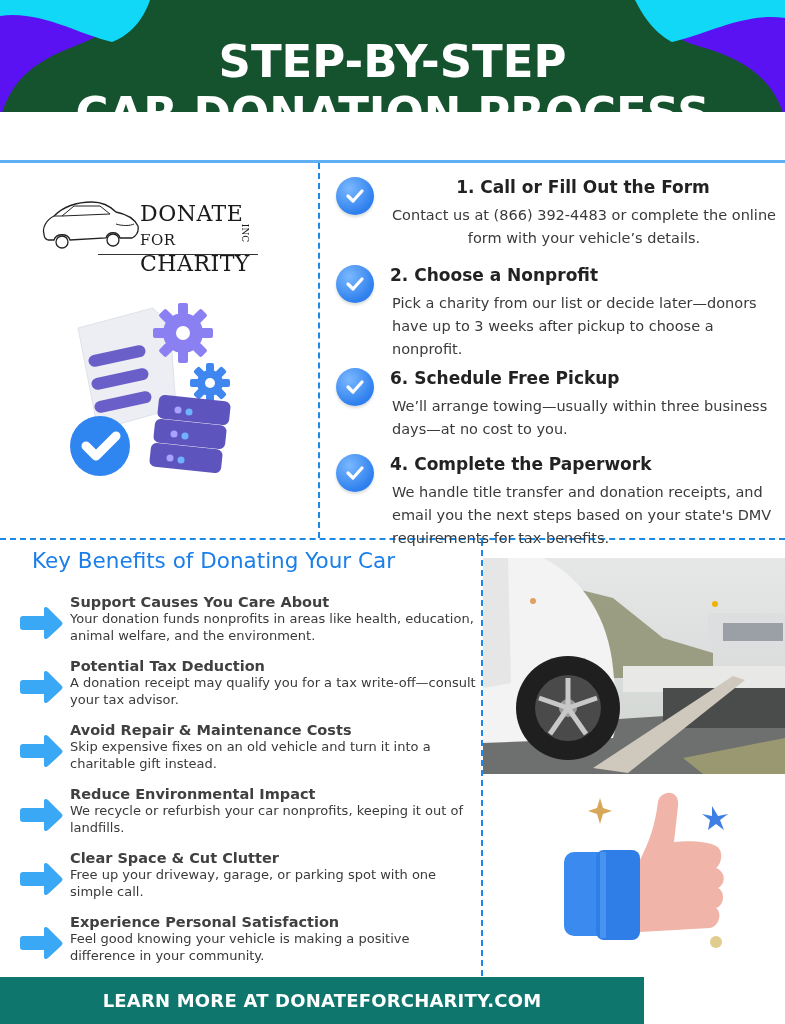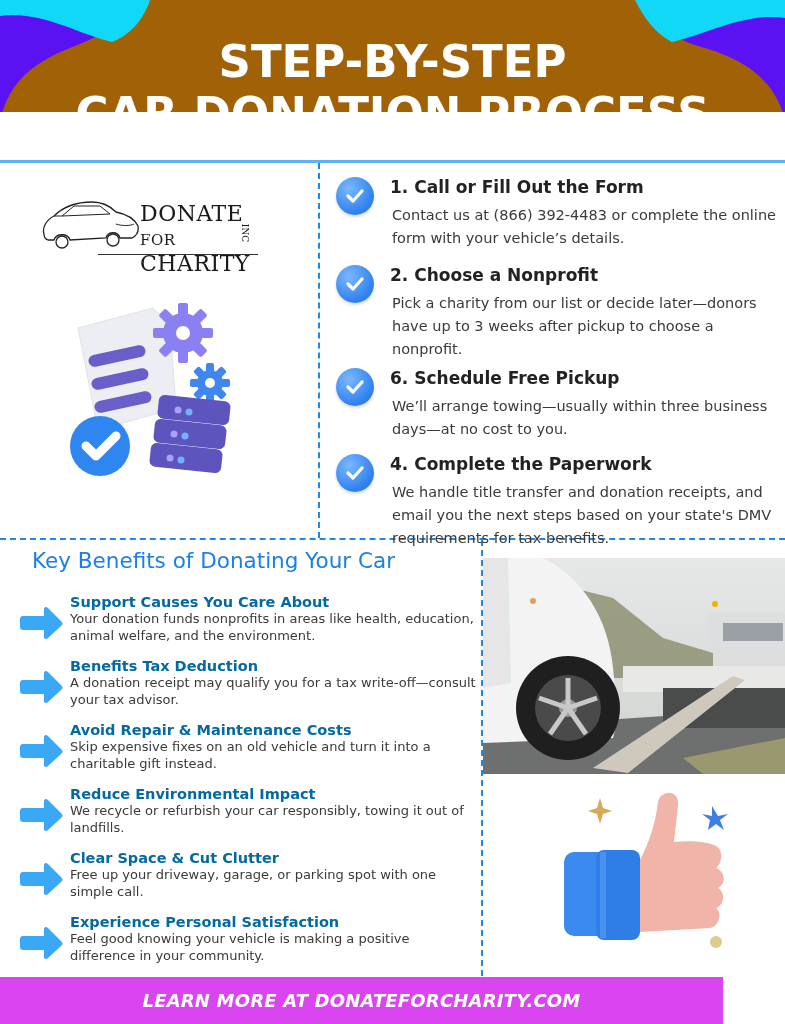"STEP-BY-STEP" .header { background: #a16207 -> #14532d }
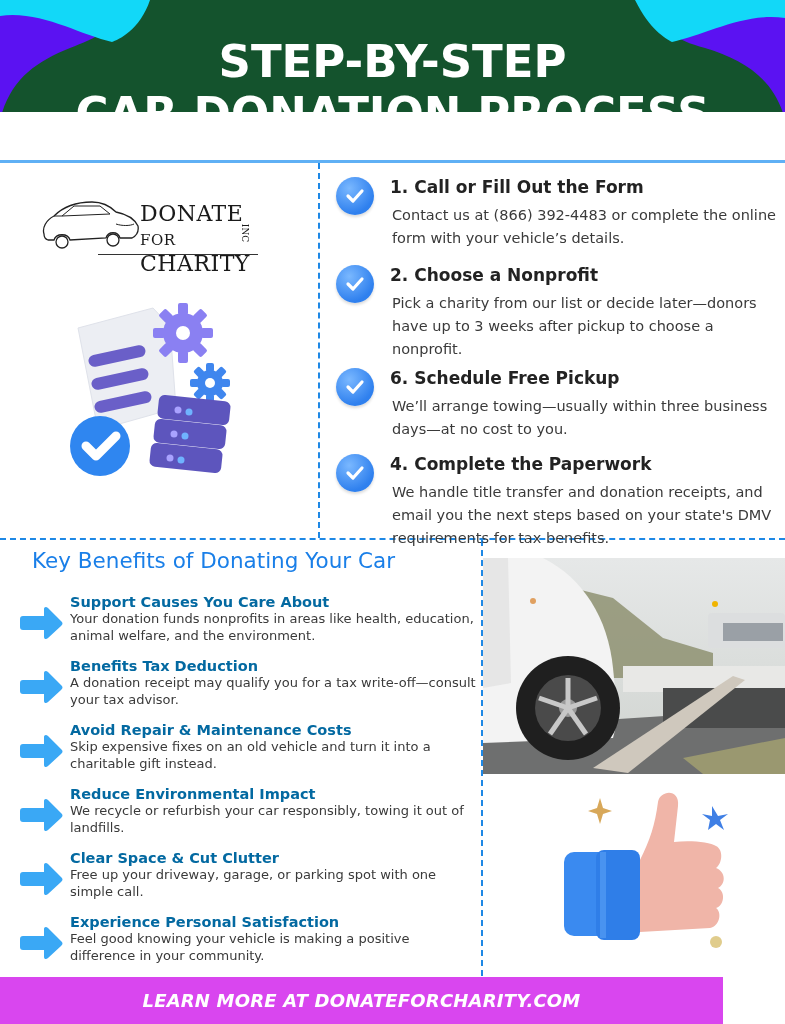"1. Call or Fill Out" div.step { text-align: none -> center }
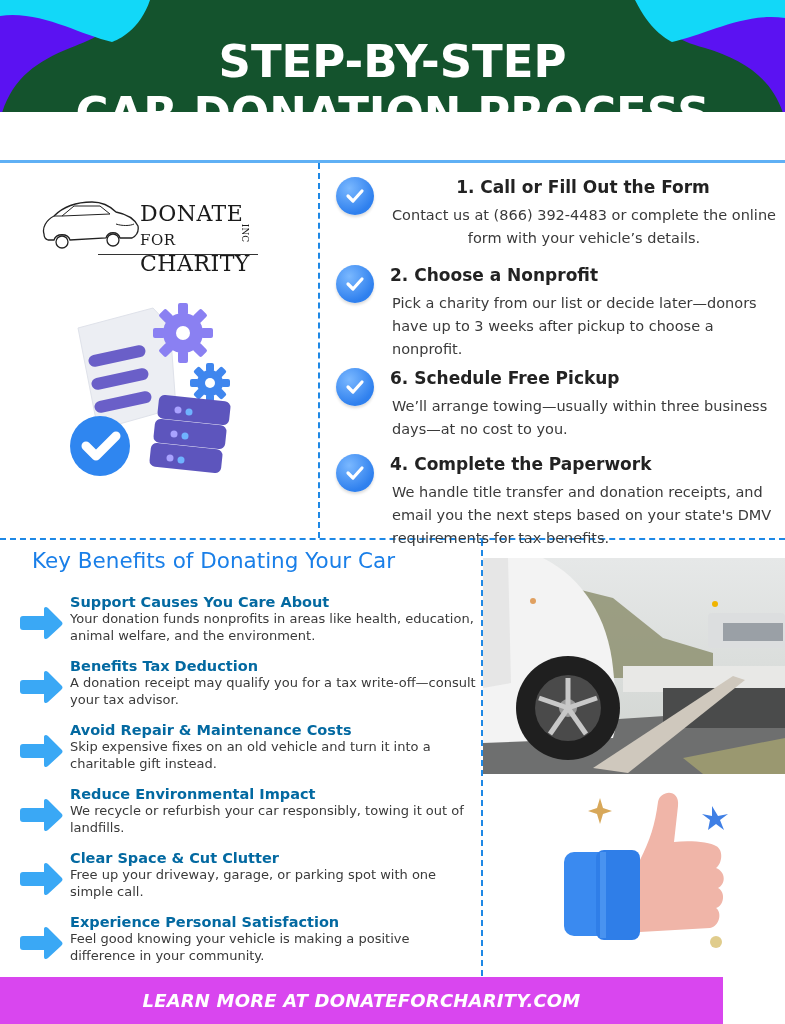"Support Causes You Care About" .benefit h4 { color: #0369a1 -> #404040 }
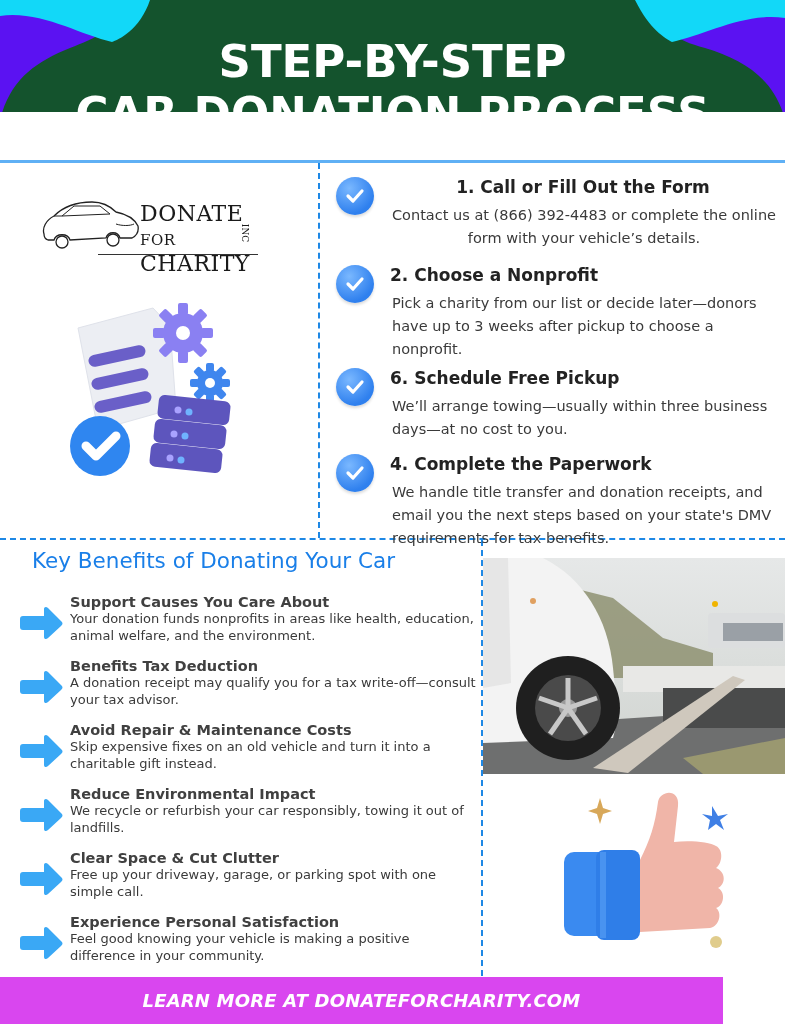"Benefits Tax Deduction" h4 { text: Benefits -> Potential }
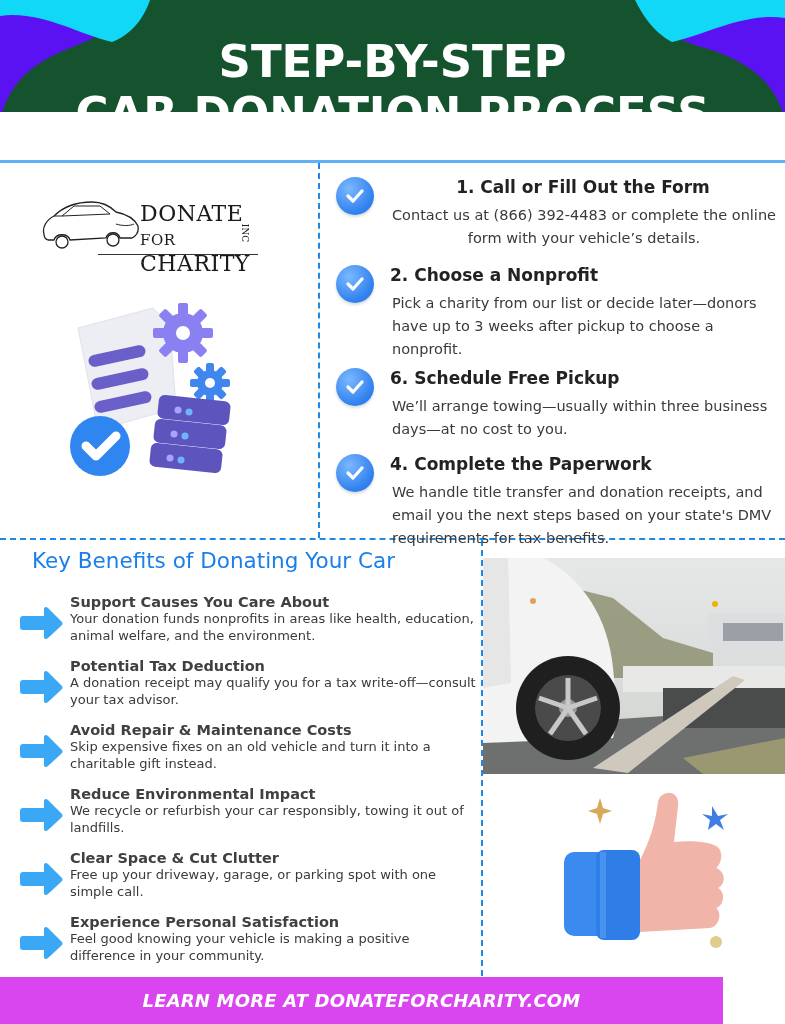"We recycle or refurbish your" p { text: responsibly, towing -> nonprofits, keeping }
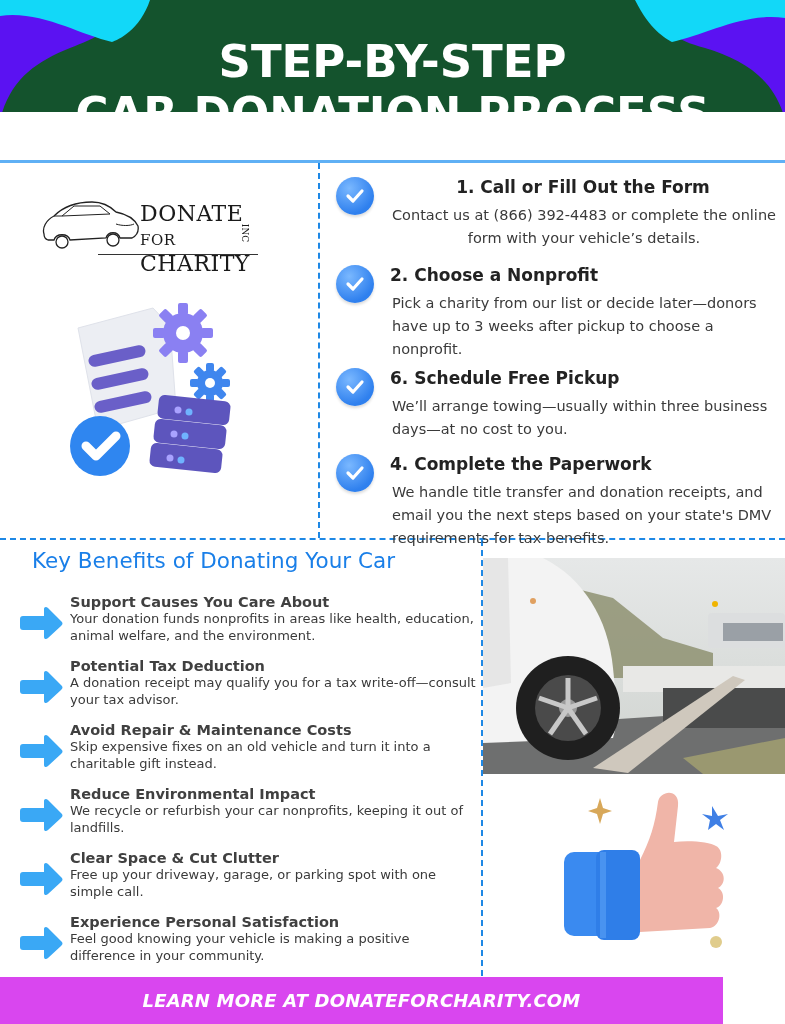"LEARN MORE AT DONATEFORCHARITY.COM" .footer { background: #d946ef -> #0f766e; font-style: italic -> none; width: 723px -> 644px }
